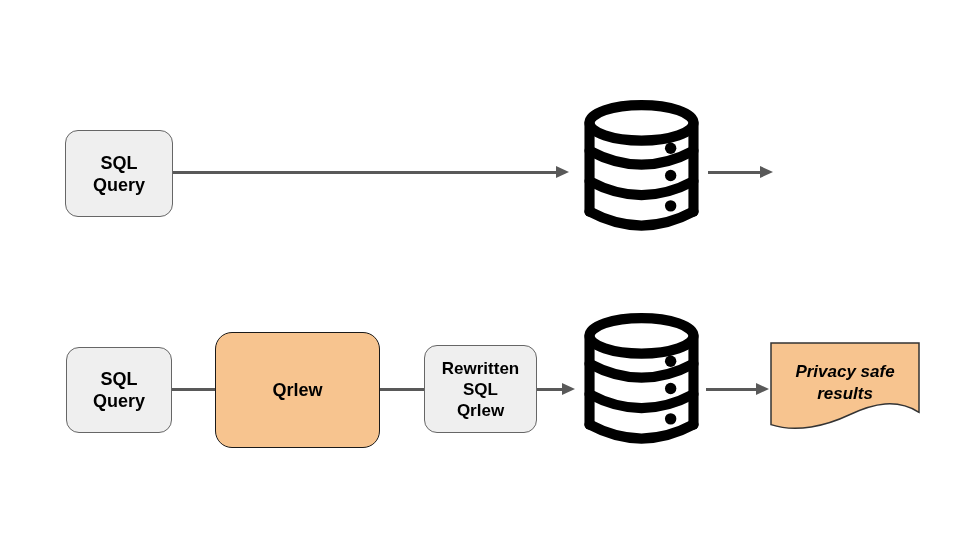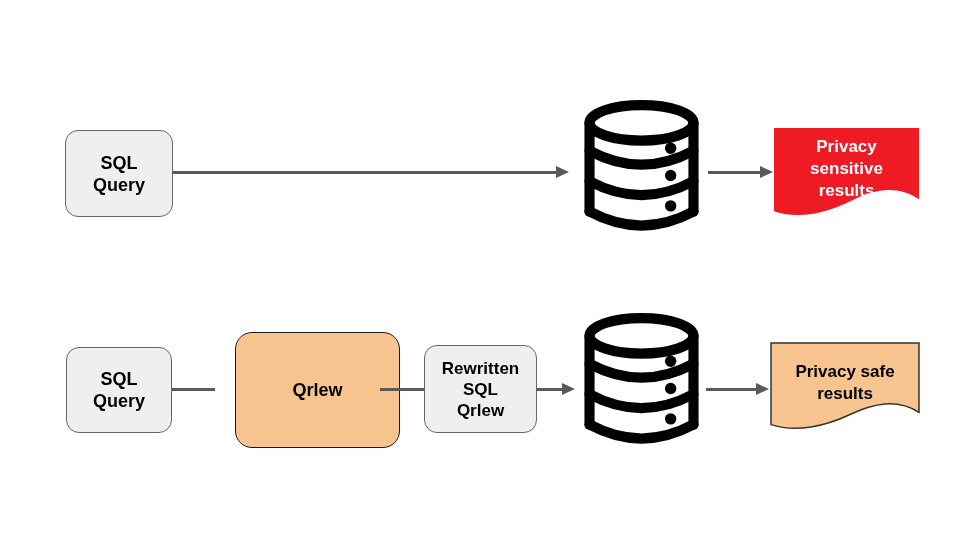"Privacy sensitive results" div.doc { html: <div> <svg> <path></path> </svg> <div>Privacy sensitive results</div> </div> -> none }
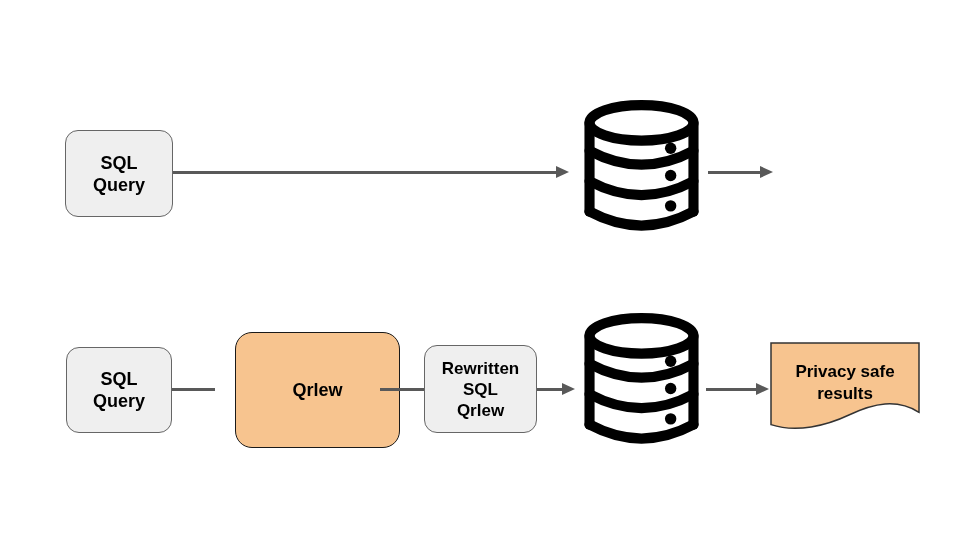"Privacy safe results" div.doc-label { font-style: none -> italic }
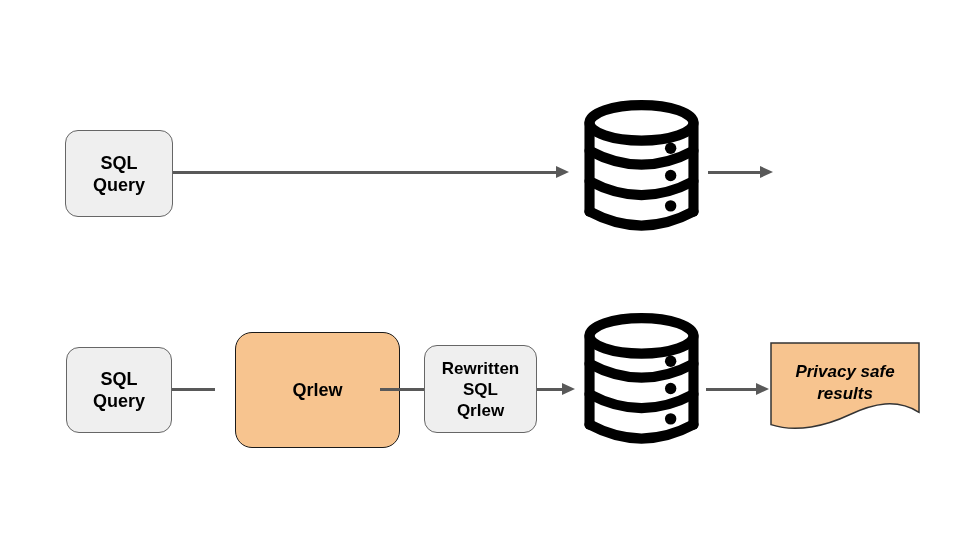"Qrlew" div.node { margin-left: 20px -> none }
